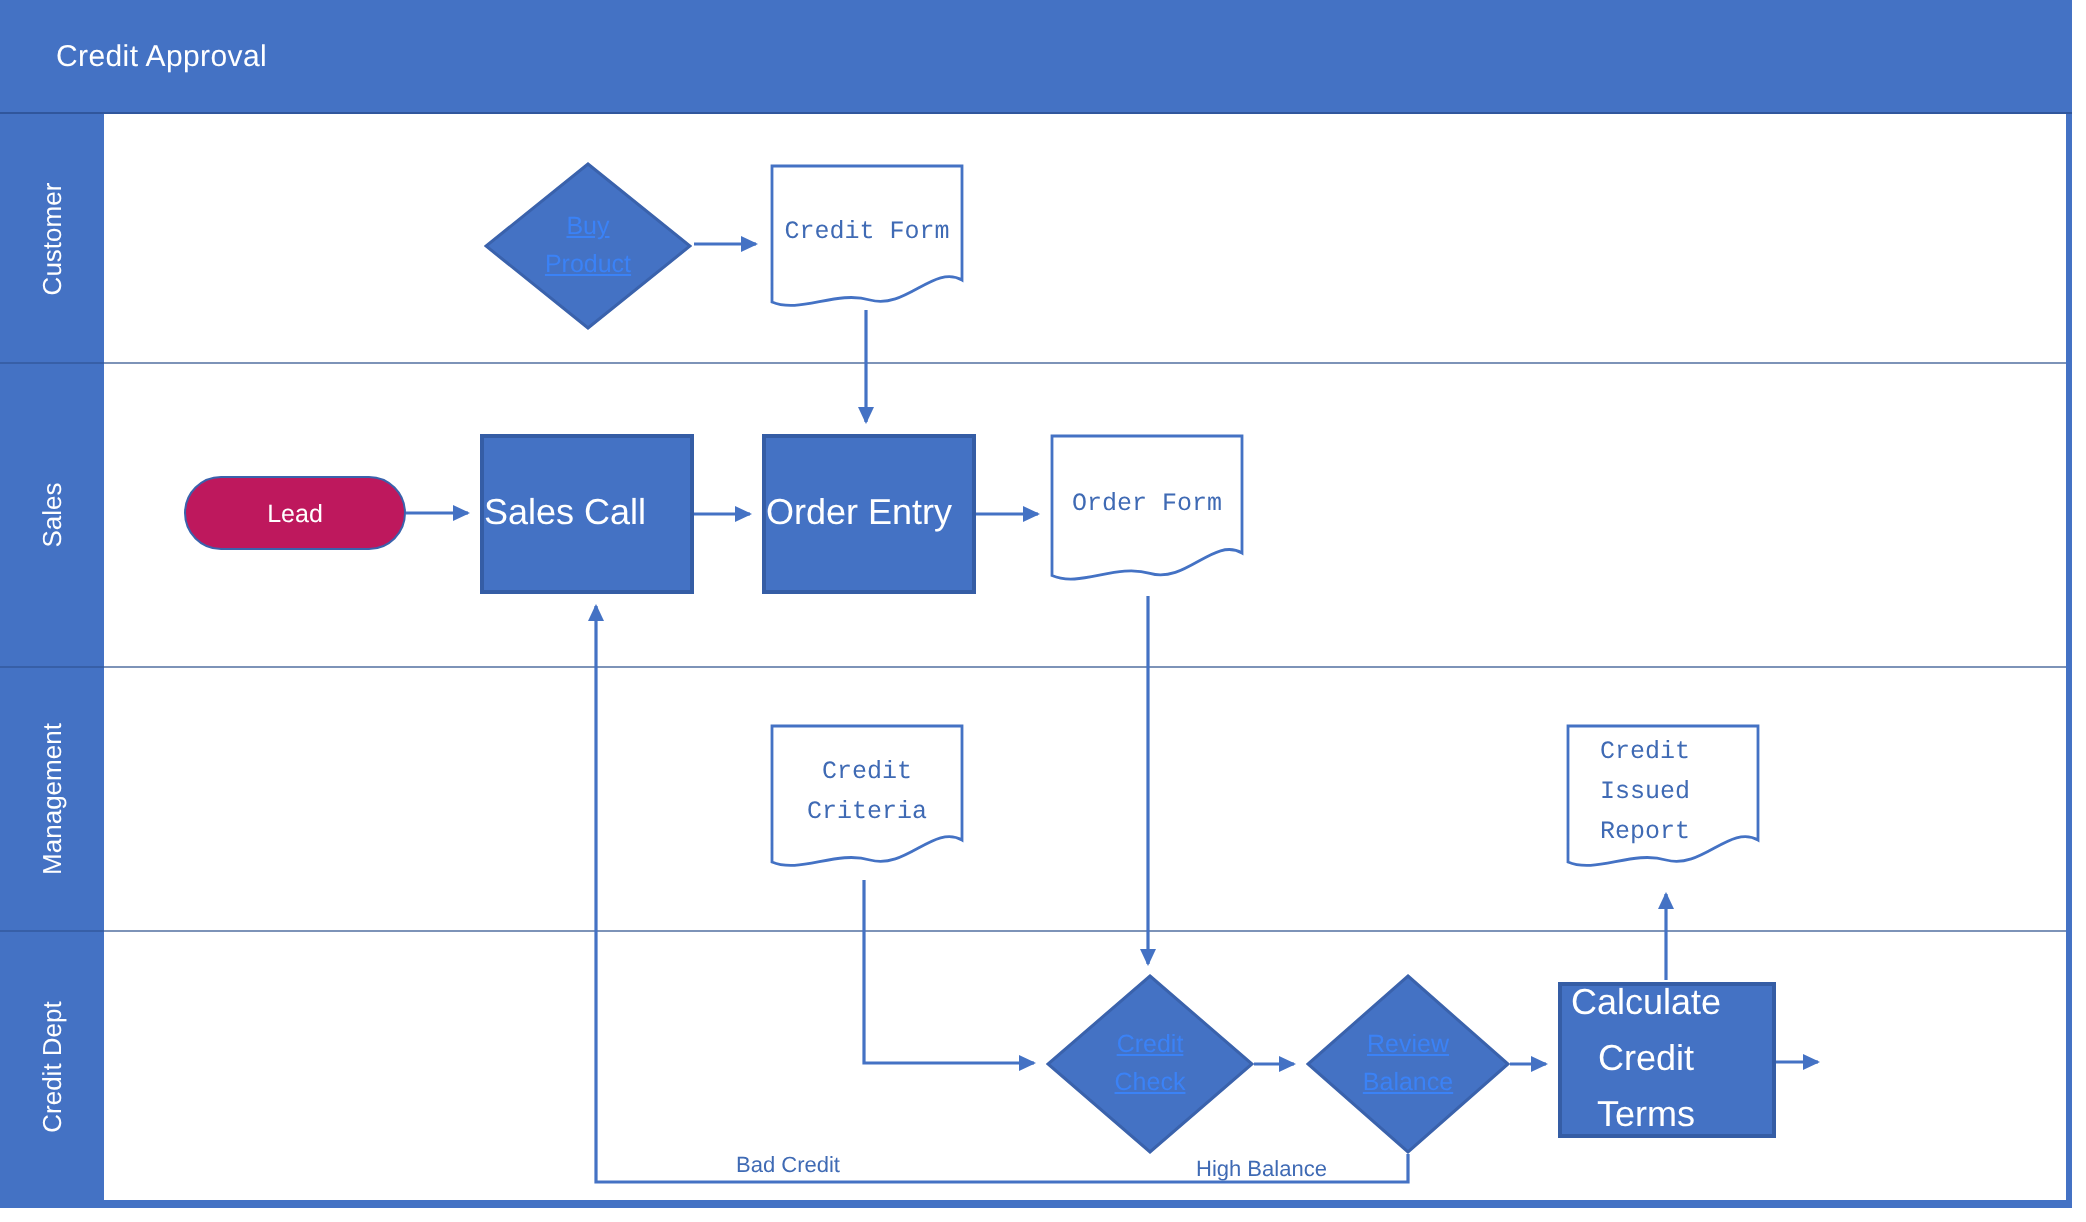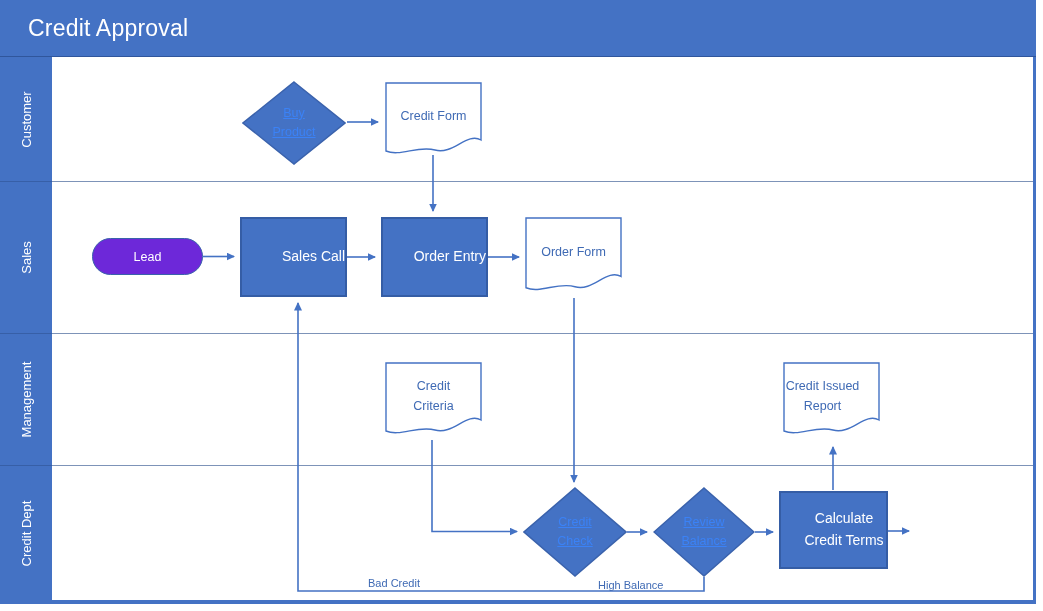"Credit Approval" .titlebar .title { font-size: 23px -> 15px }
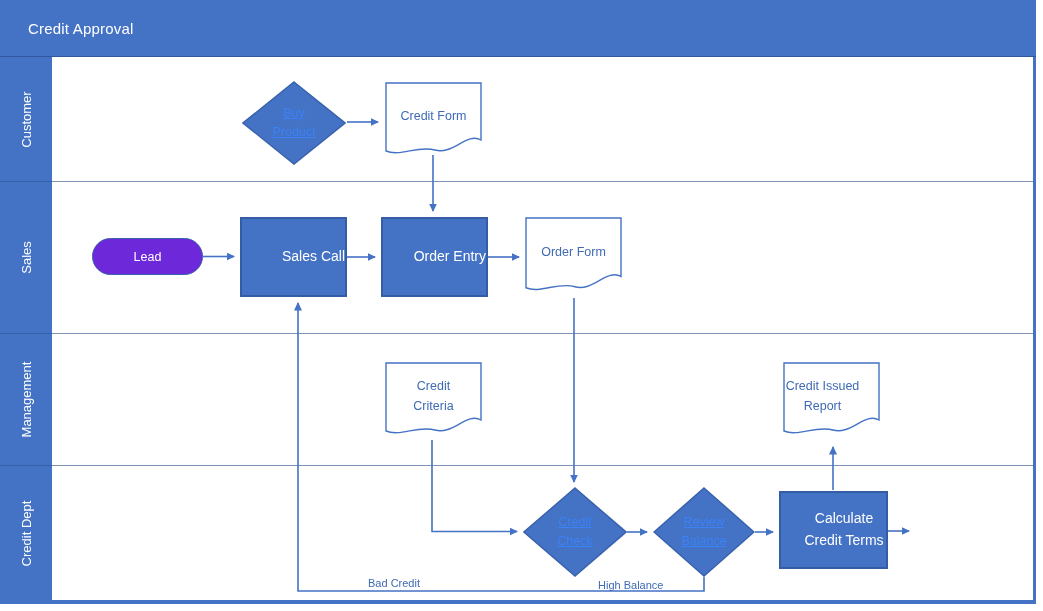"Credit Form" .doc-label span { font-family: none -> Liberation Mono, monospace }
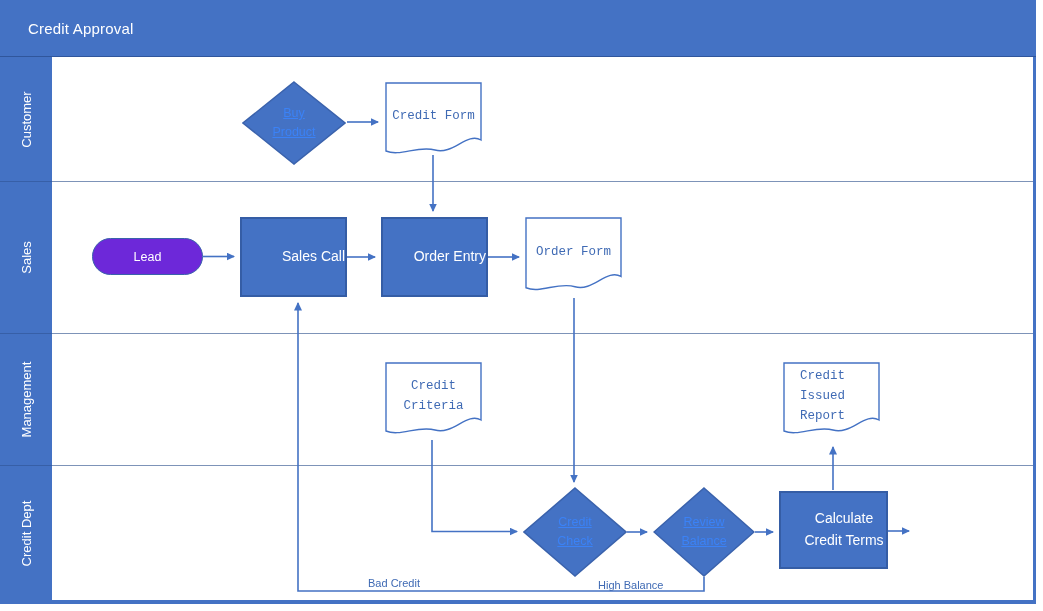"Lead" .stadium { background: #6d28d9 -> #be185d }
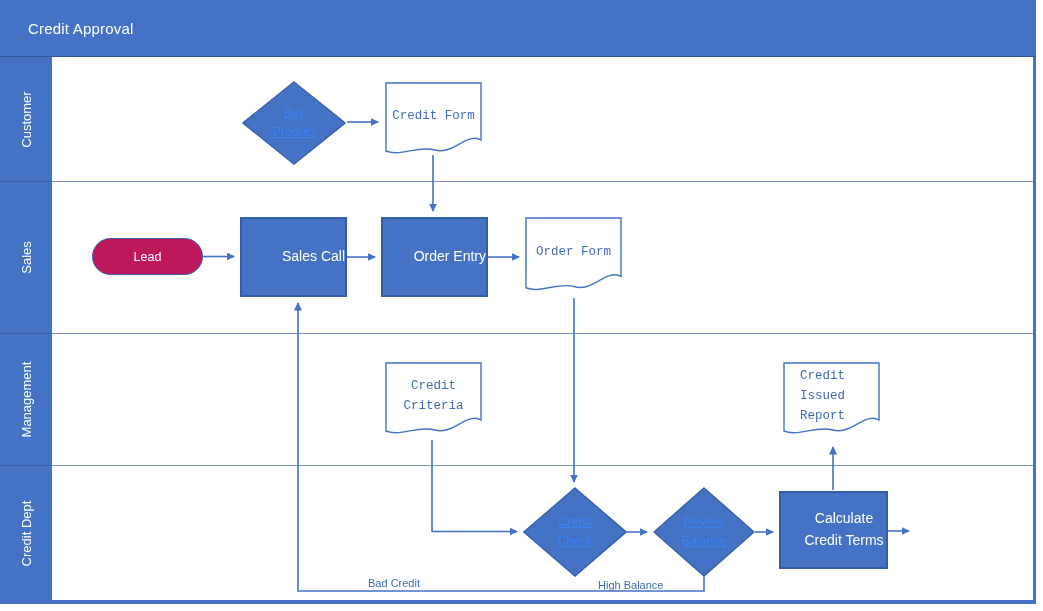"Sales Call" .proc { font-size: 14px -> 18px; justify-content: flex-end -> flex-start }
